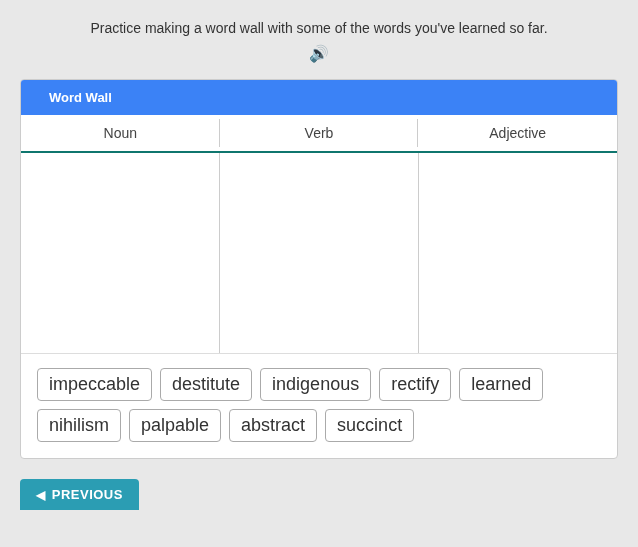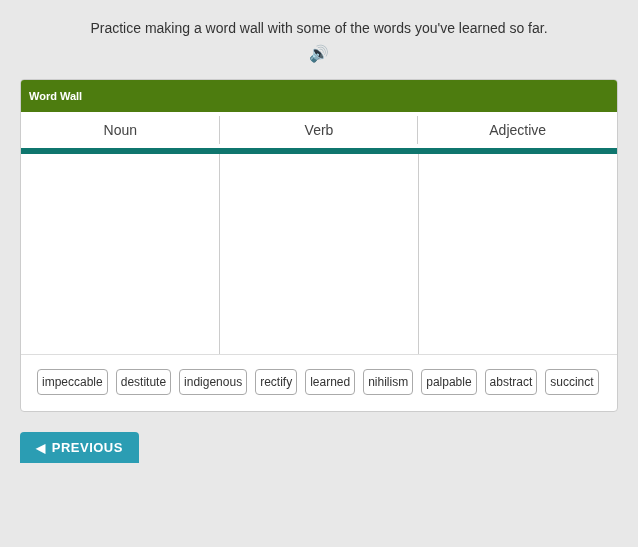"Word Wall" .word-wall-header { background: #4d7c0f -> #3b82f6; font-size: 11px -> 13px; padding: 10px 8px -> 10px 28px }
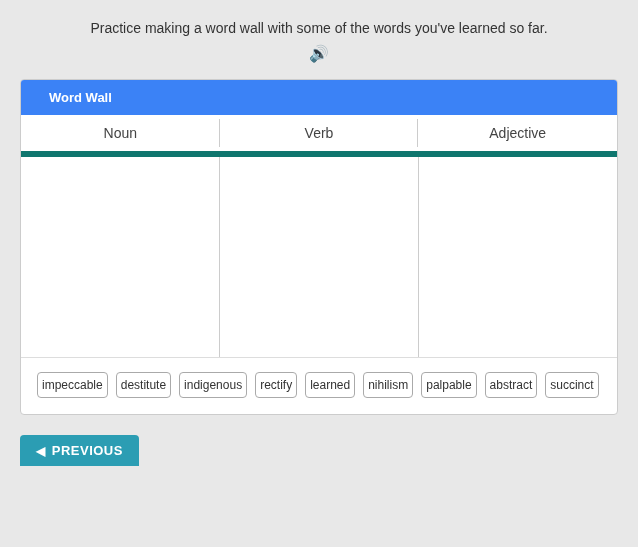"Noun" .column-headers { border-bottom: 6px solid #0f766e -> 2px solid #0f766e }
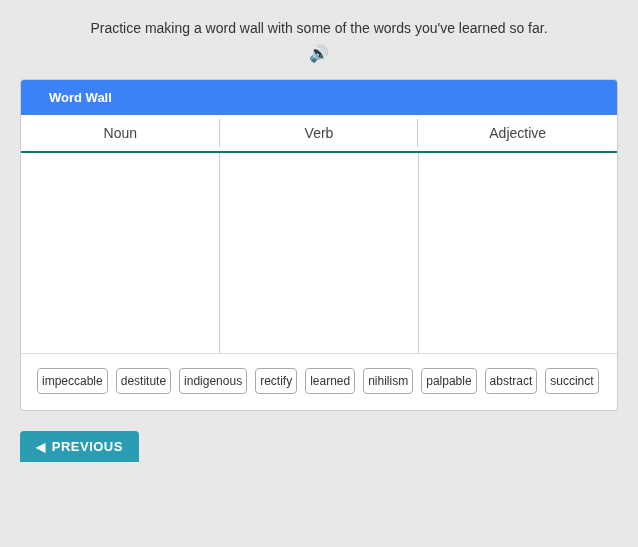"impeccable" .word-chip { font-size: 12px -> 18px; padding: 5px 4px -> 5px 11px }
